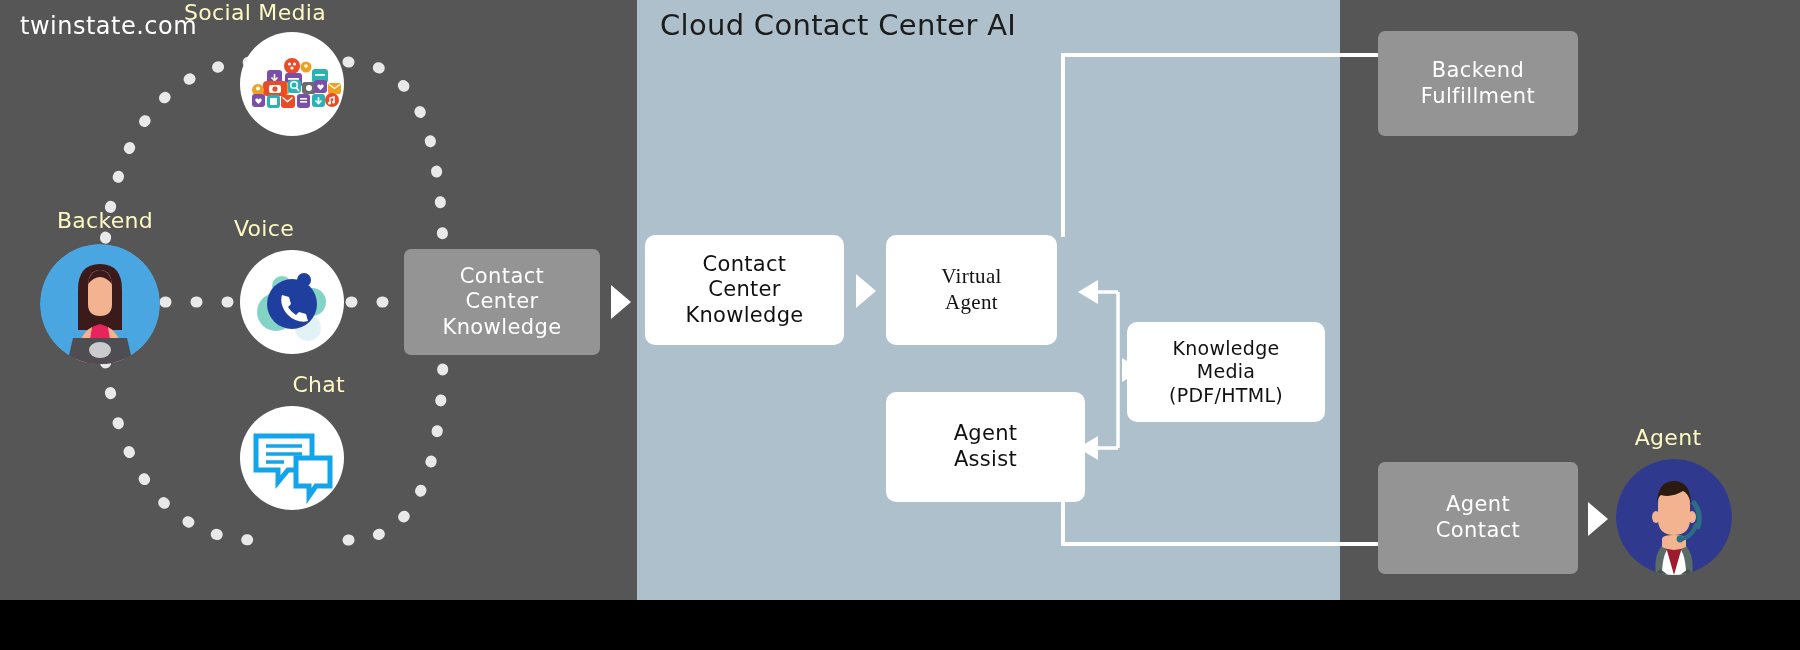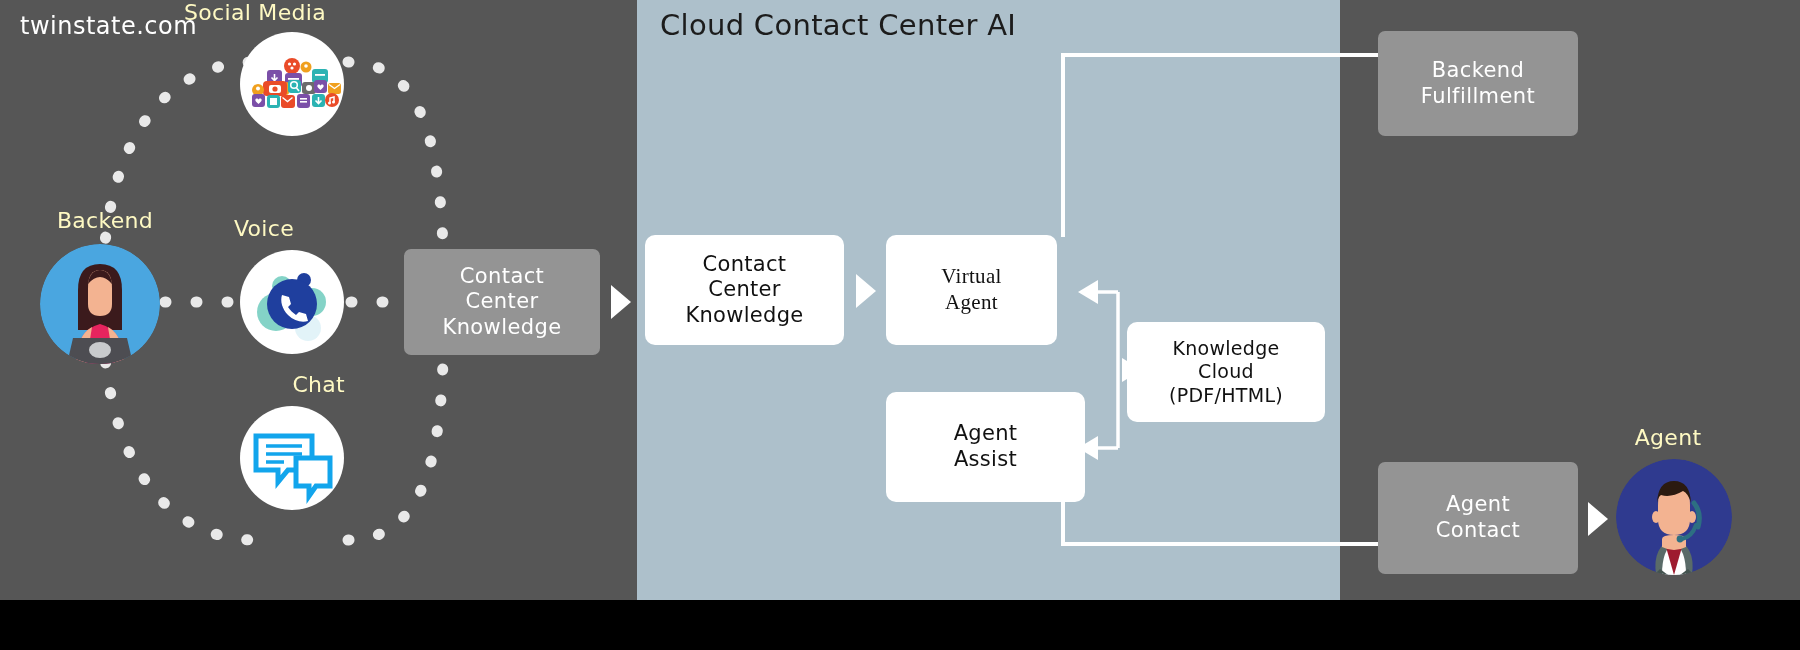"Cloud" div { text: Cloud -> Media }
